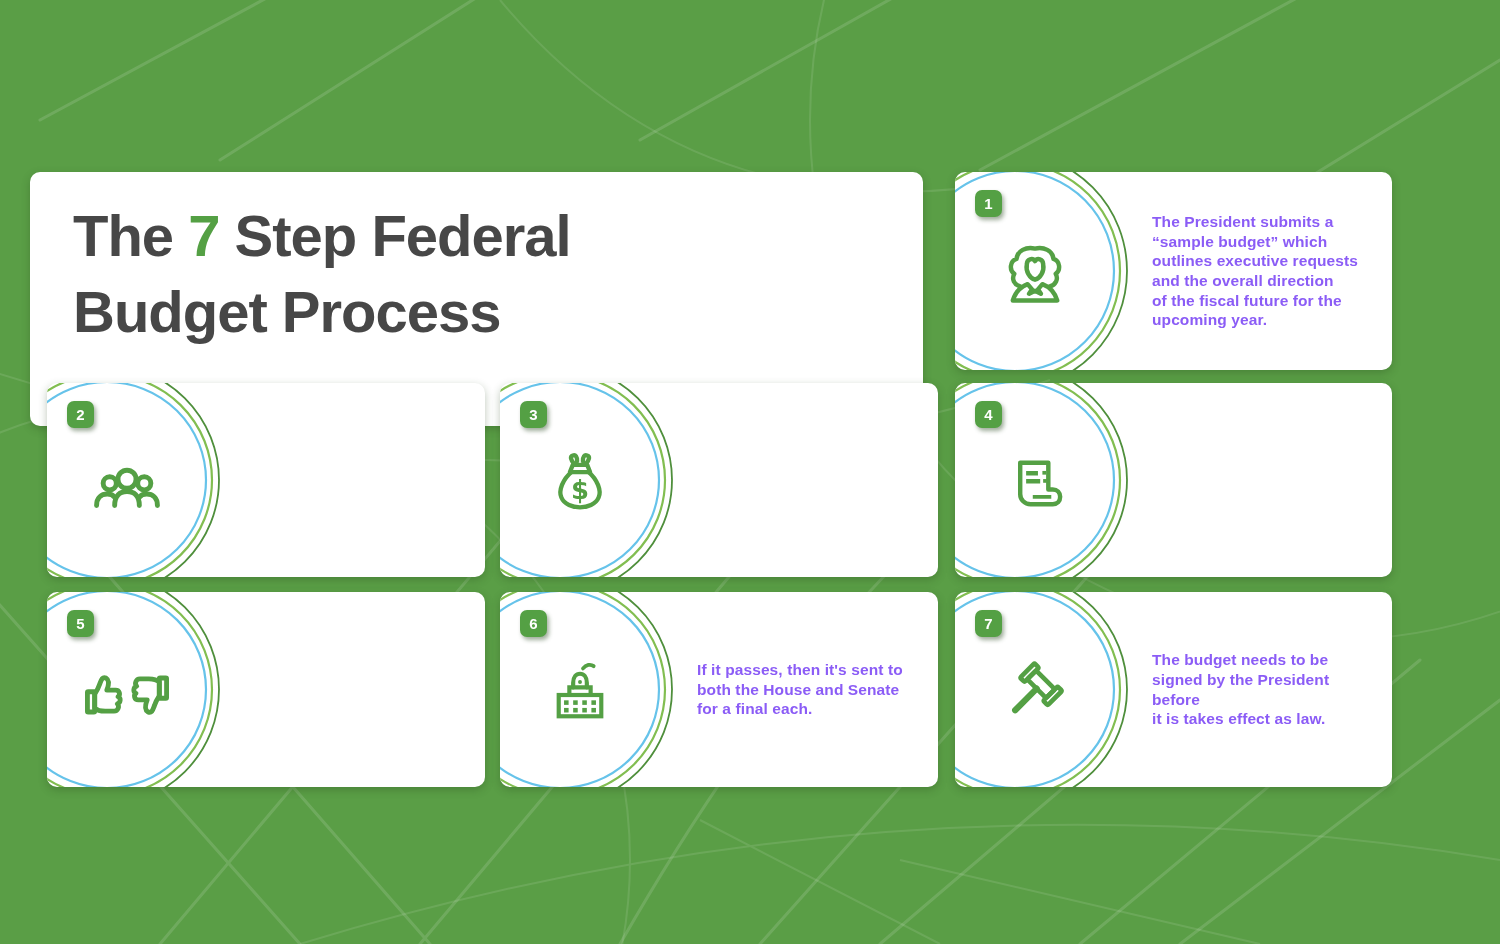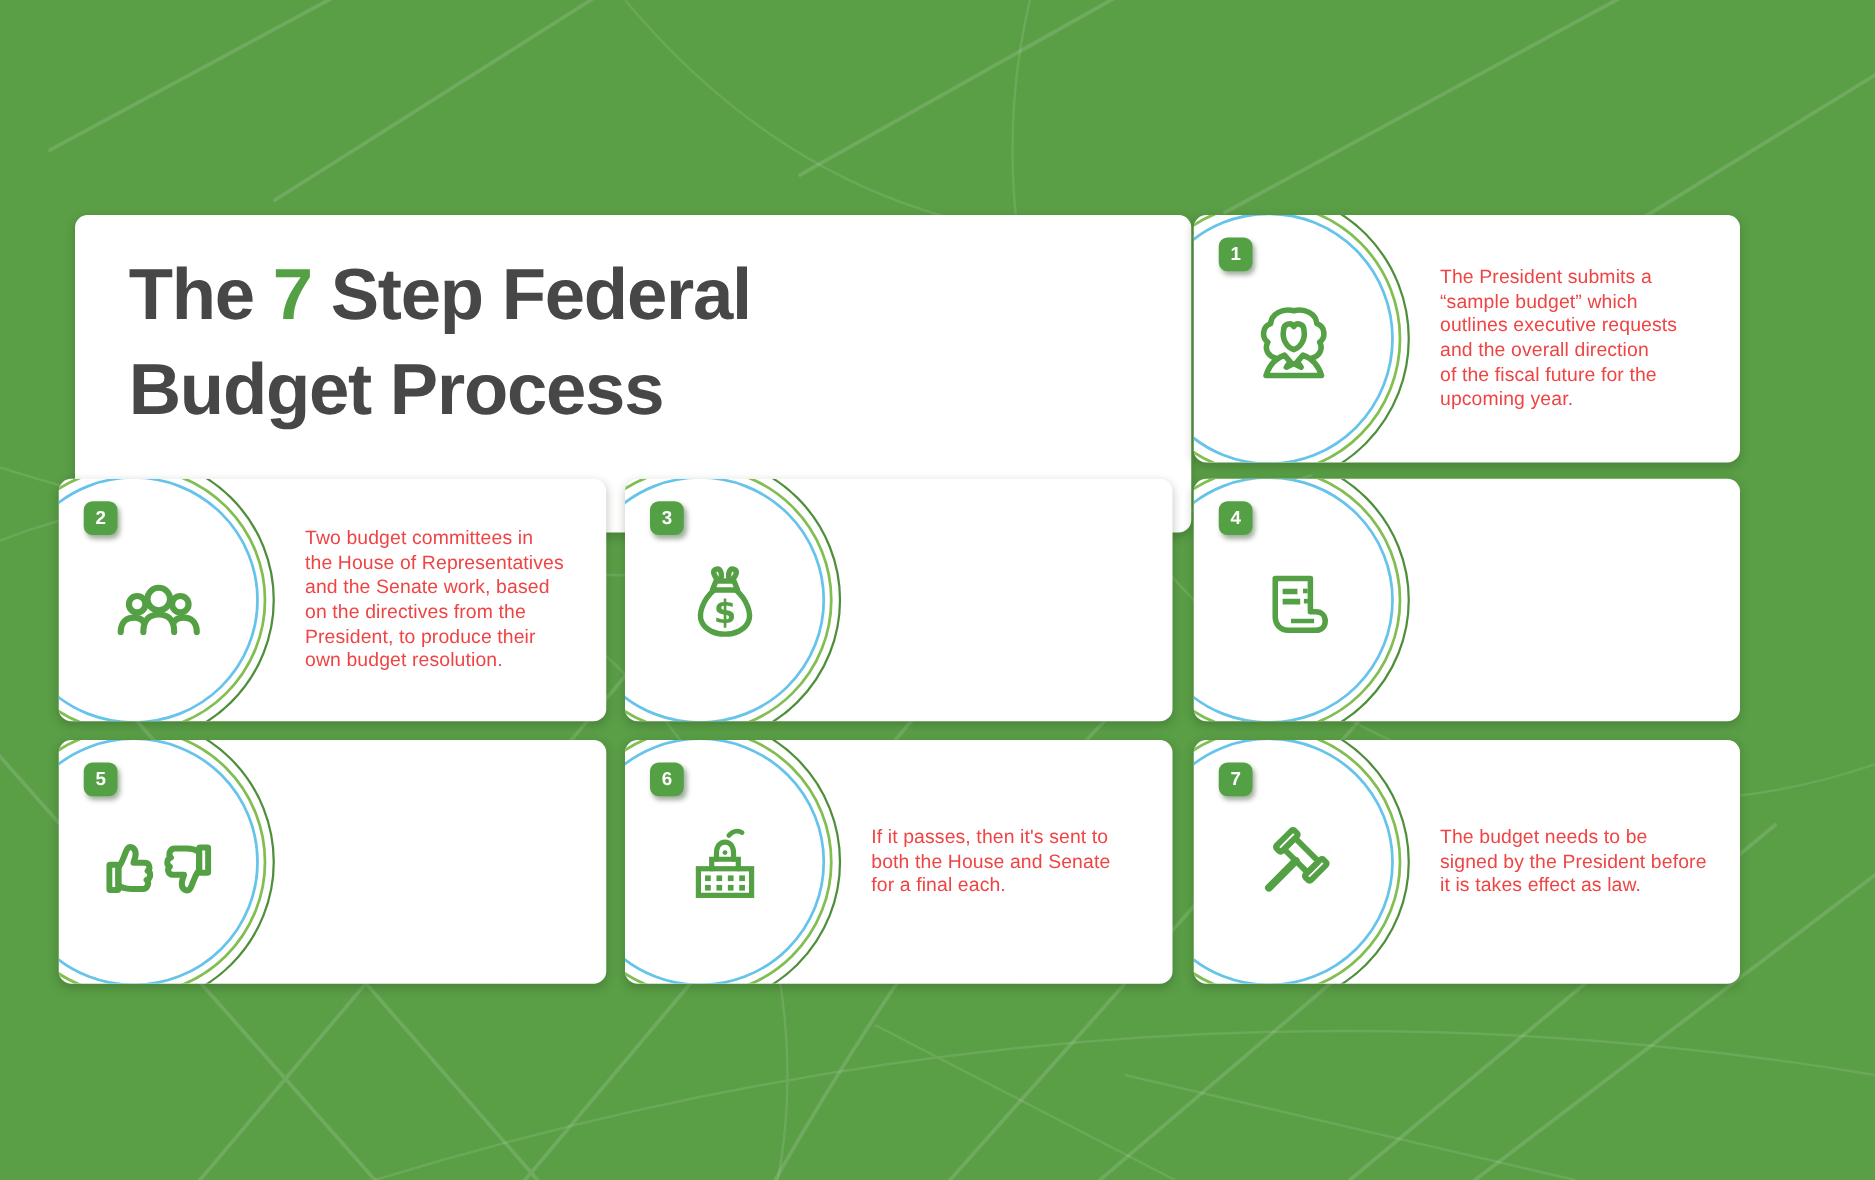"The 7 Step Federal" .title-card { left: 60px -> 30px }
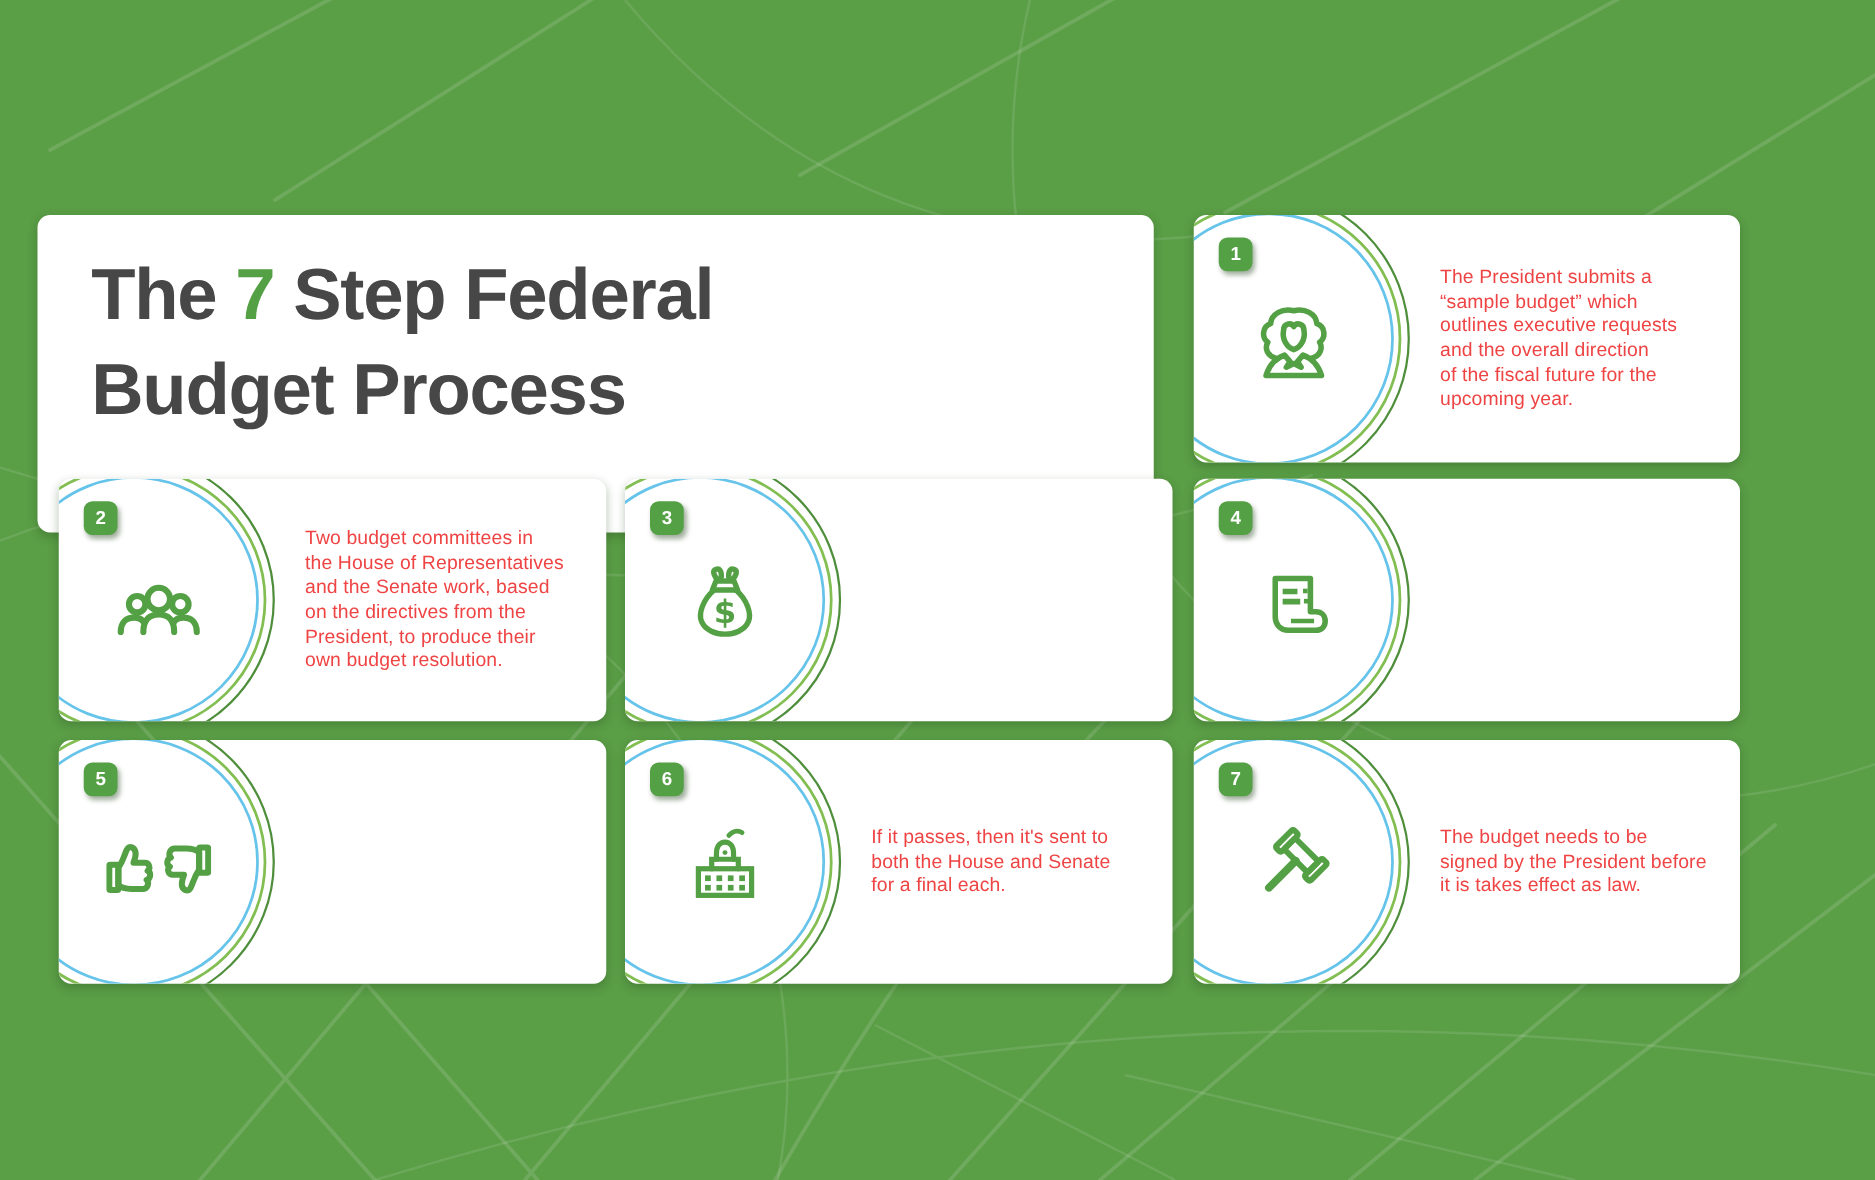"The President submits a" .step-text { color: #ef4444 -> #8b5cf6; font-weight: normal -> bold }
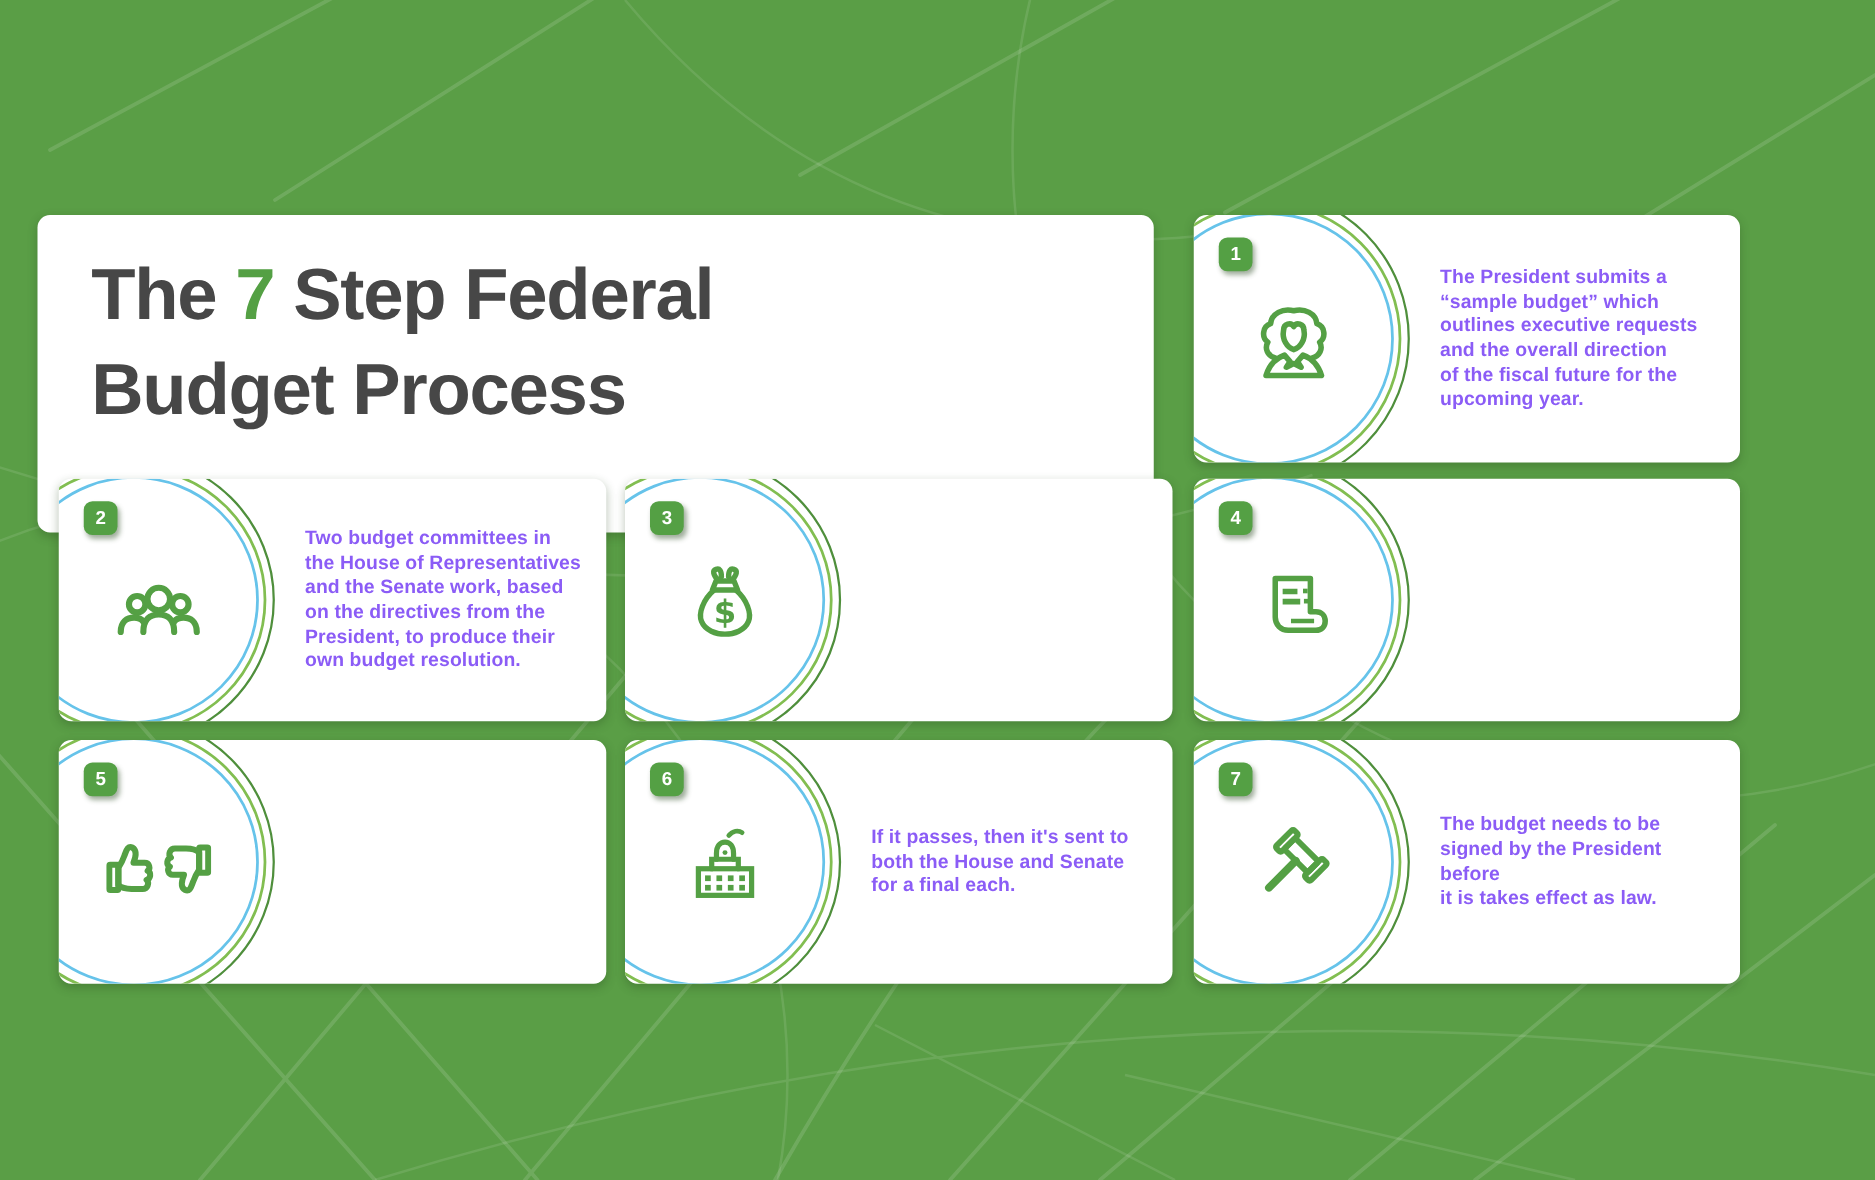"Two budget committees in" div.step-text { html: <div>Two budget committees in the House of Representatives and the Senate work, based on the directives from the President, to produce their own budget resolution.</div> -> none }
